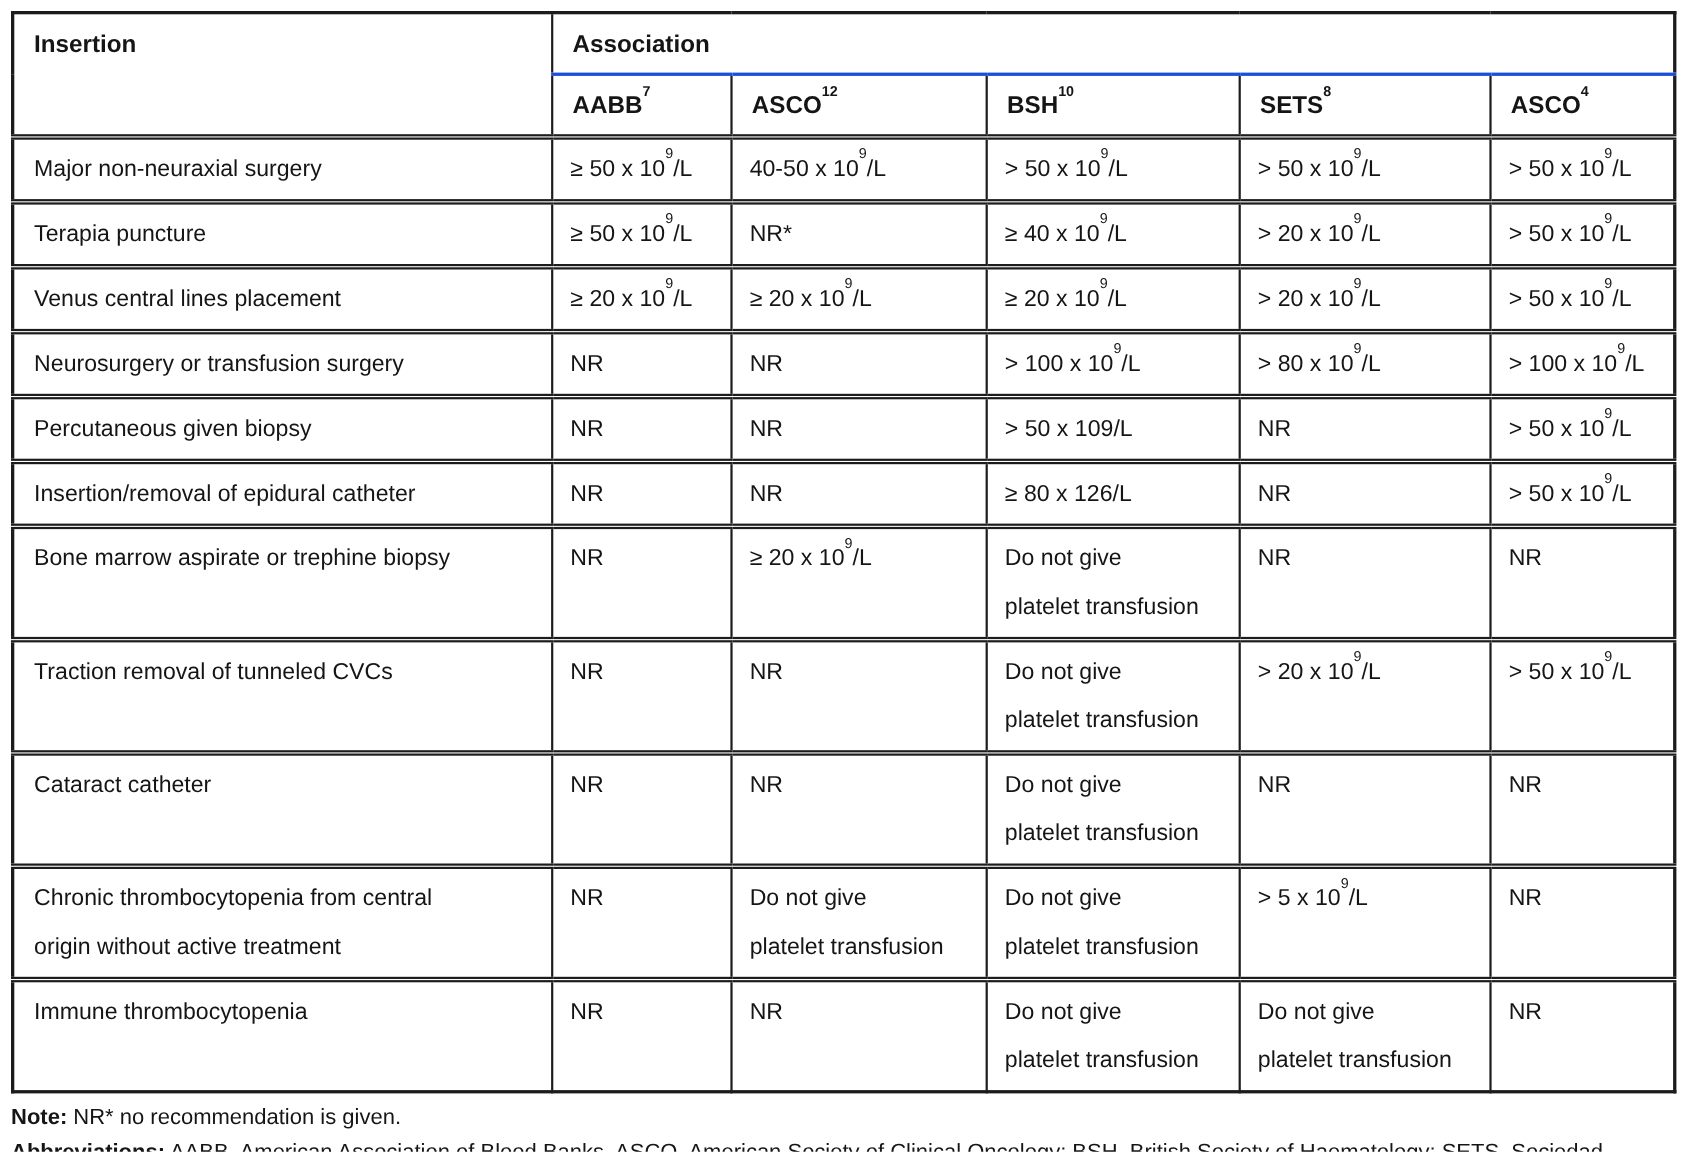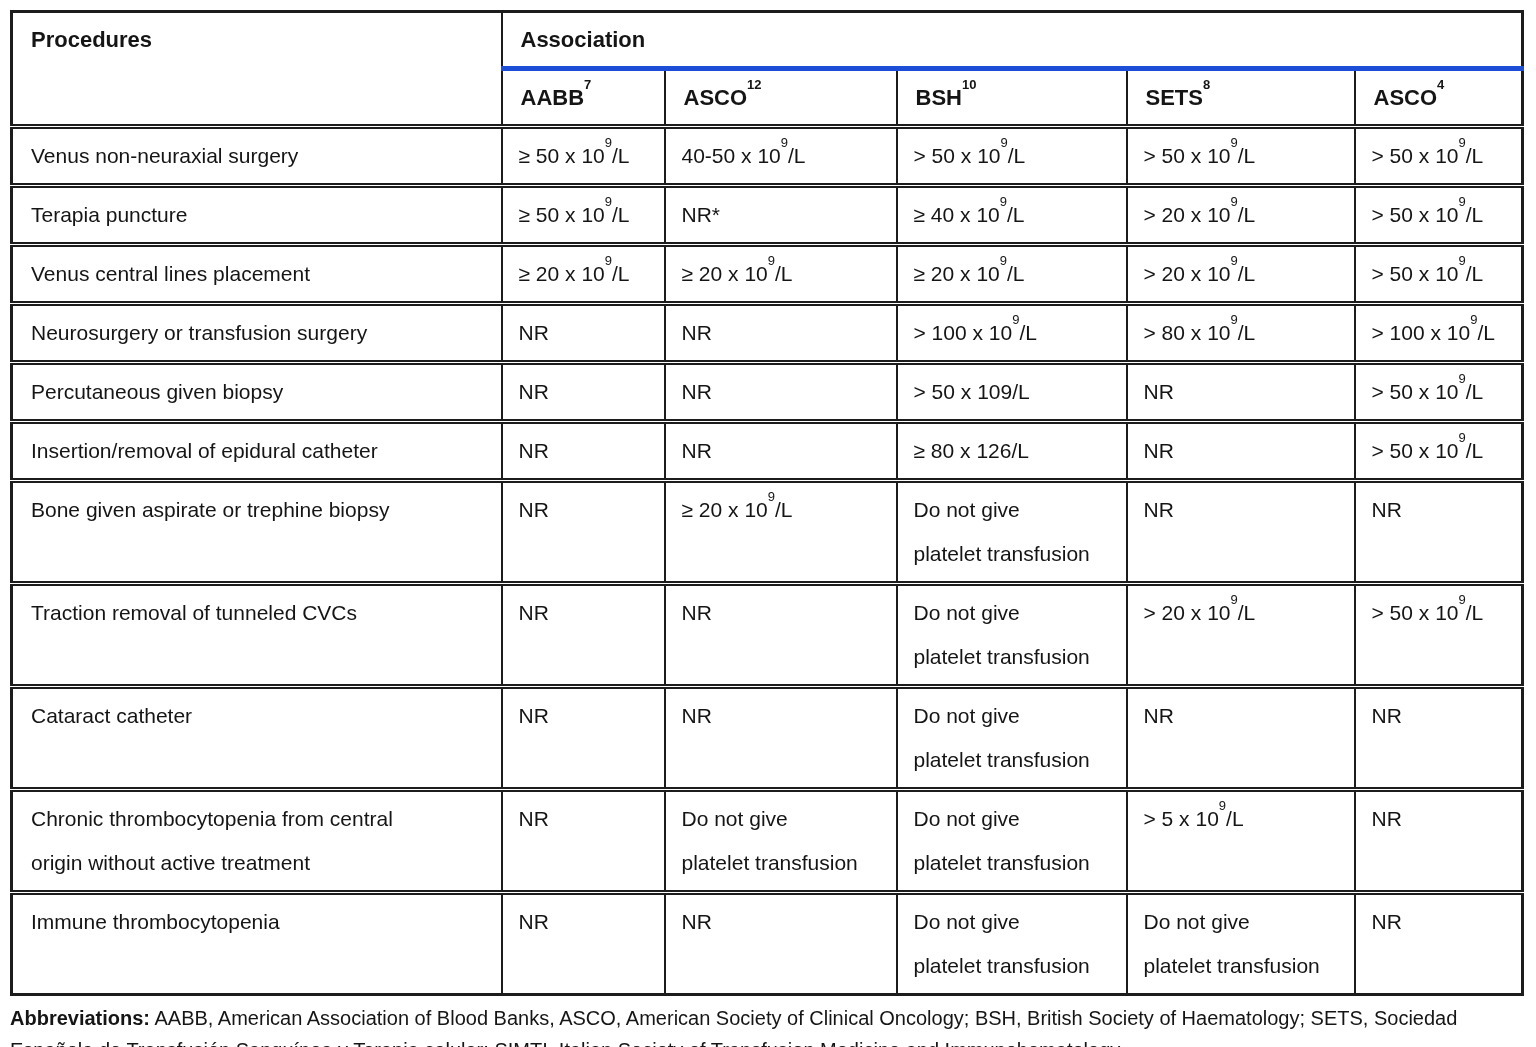"Procedures" th.corner-cell { text: Procedures -> Insertion }
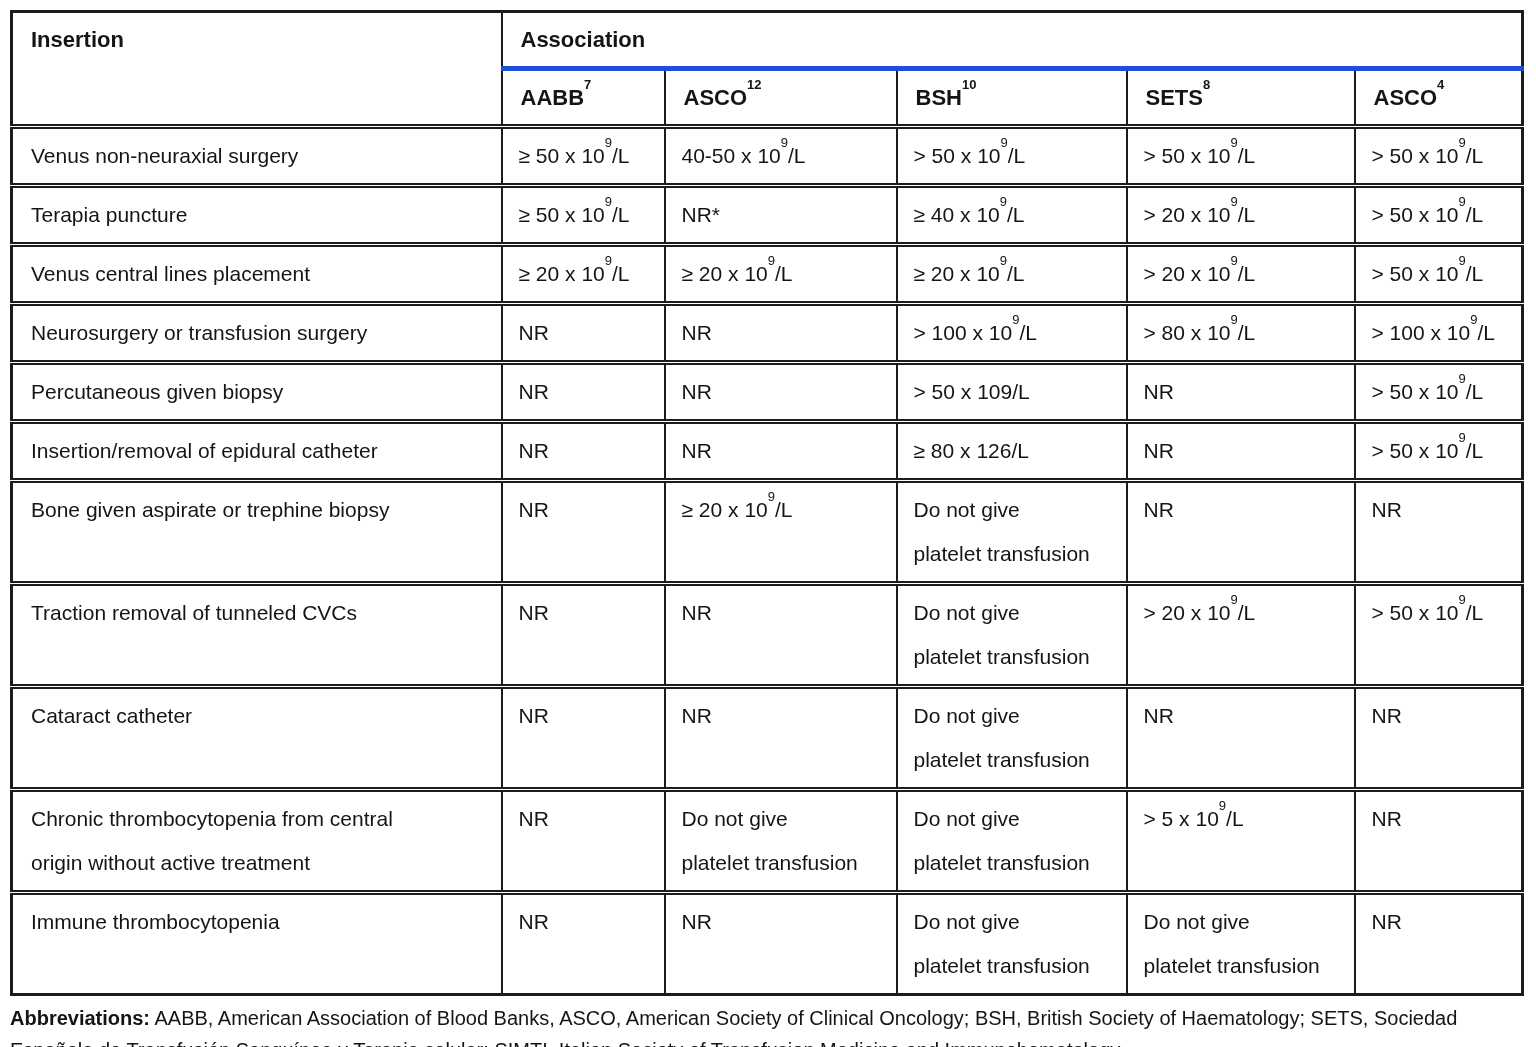"AABB7" thead tr.sub-header th { border-top: 5px solid #1d4ed8 -> 3px solid #1d4ed8 }
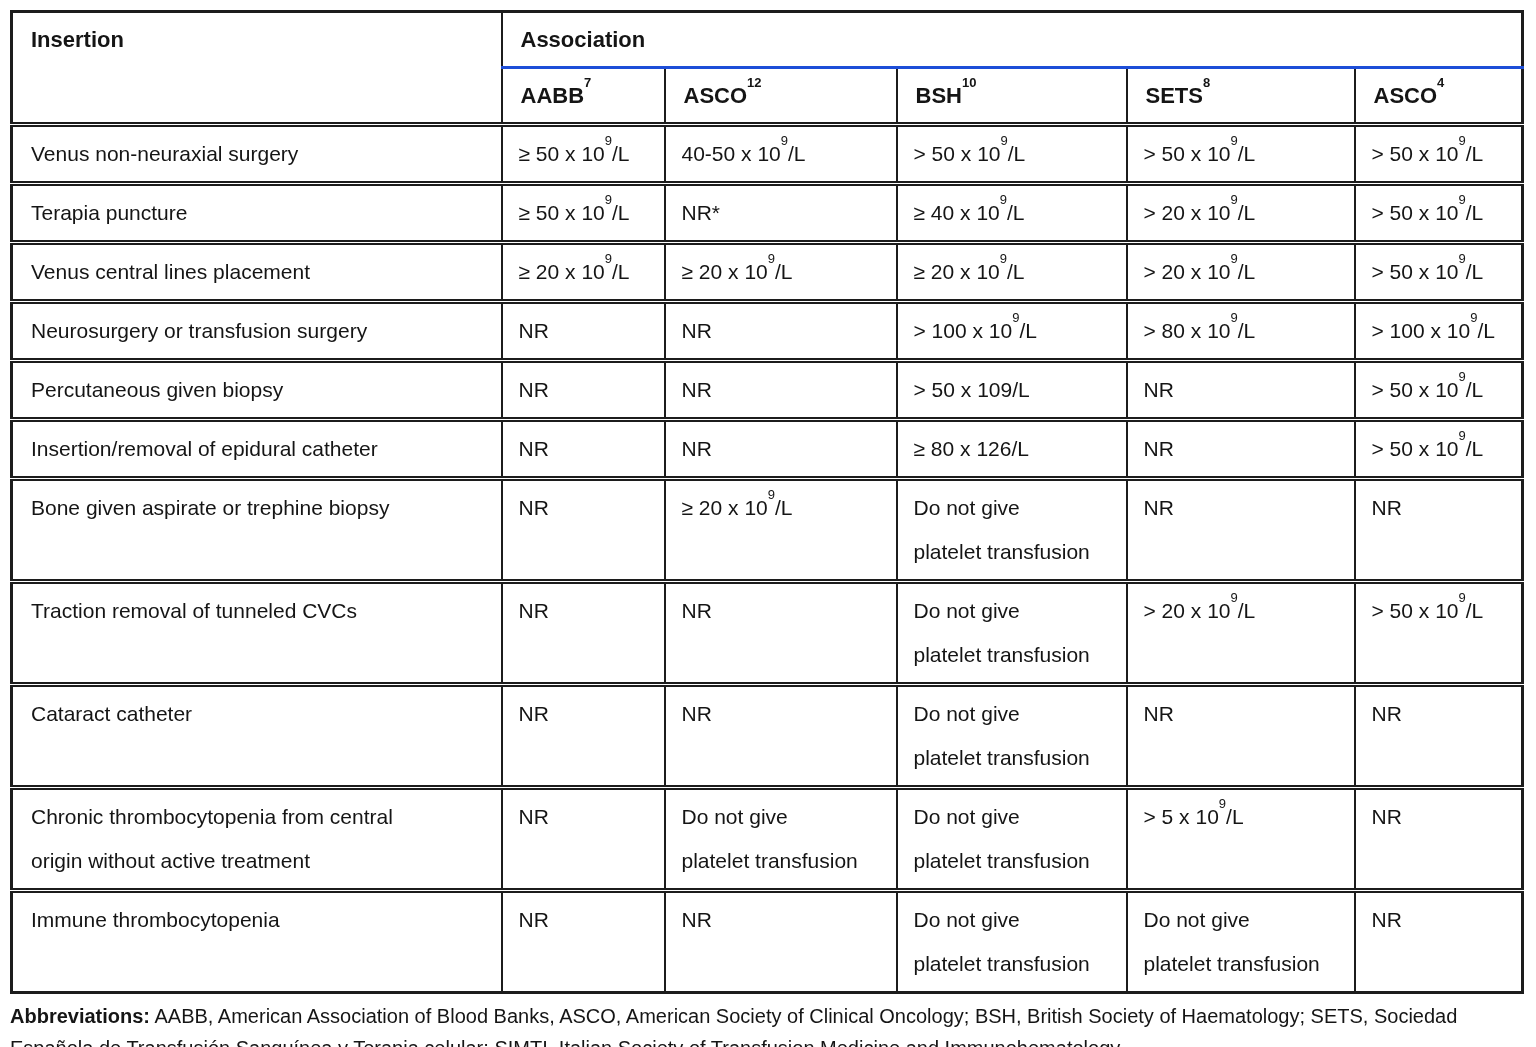"Venus non-neuraxial surgery" td.proc-cell { text: Venus -> Major }
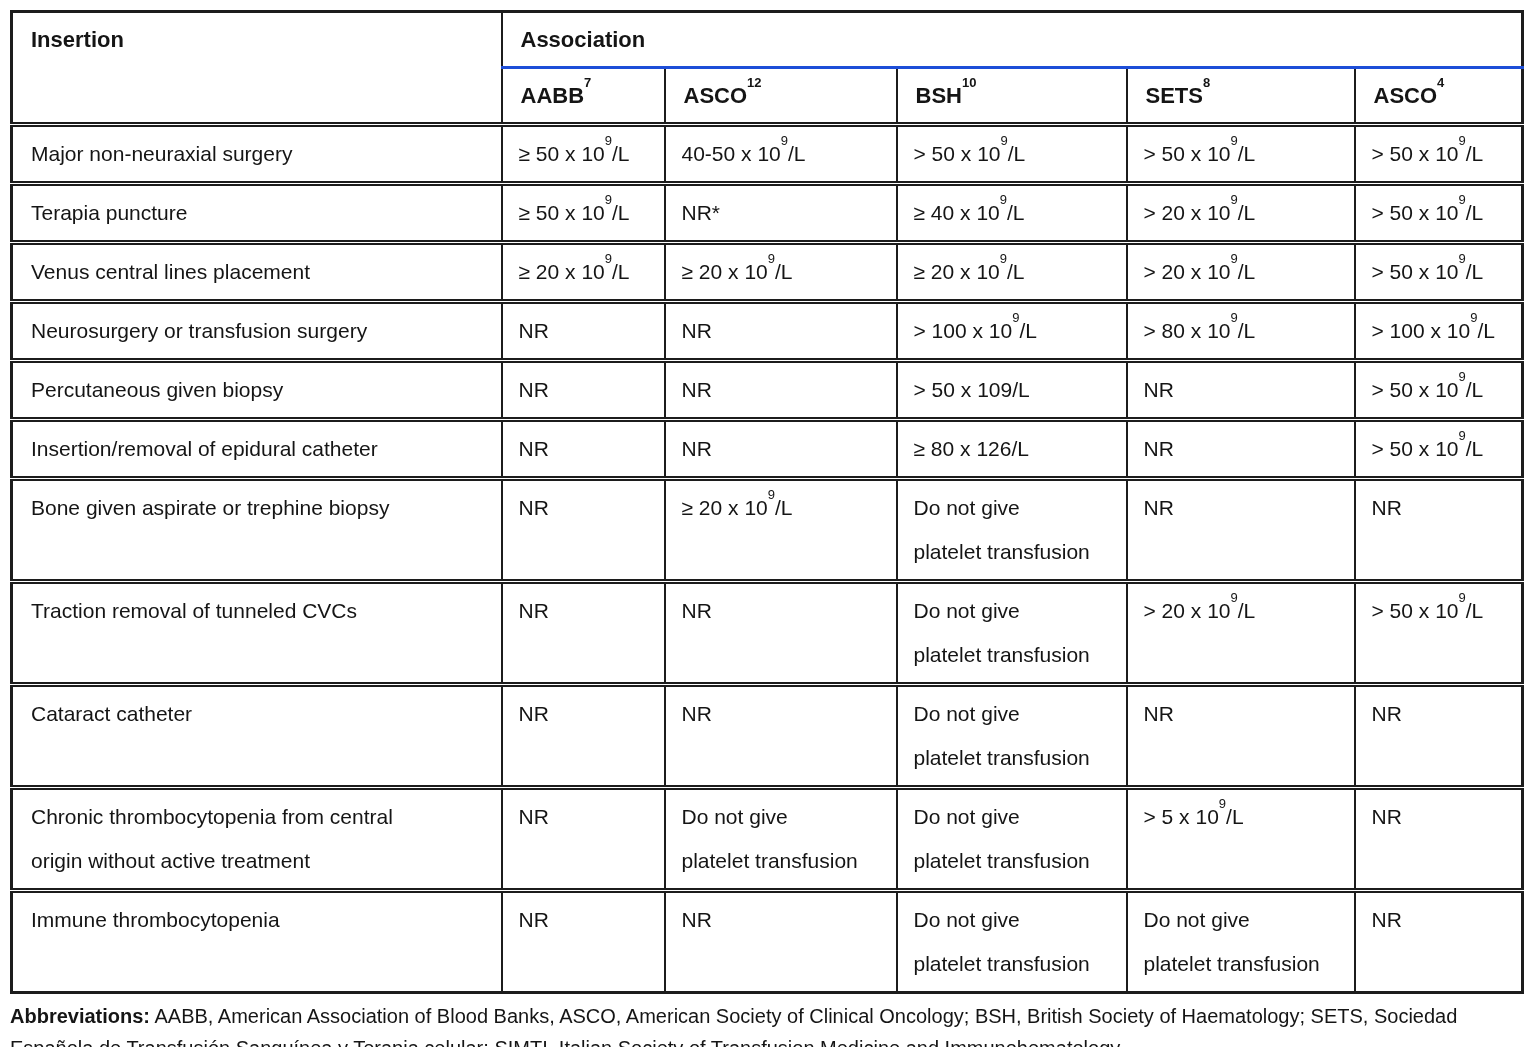"Bone given aspirate or trephine" td.proc-cell { text: given -> marrow }
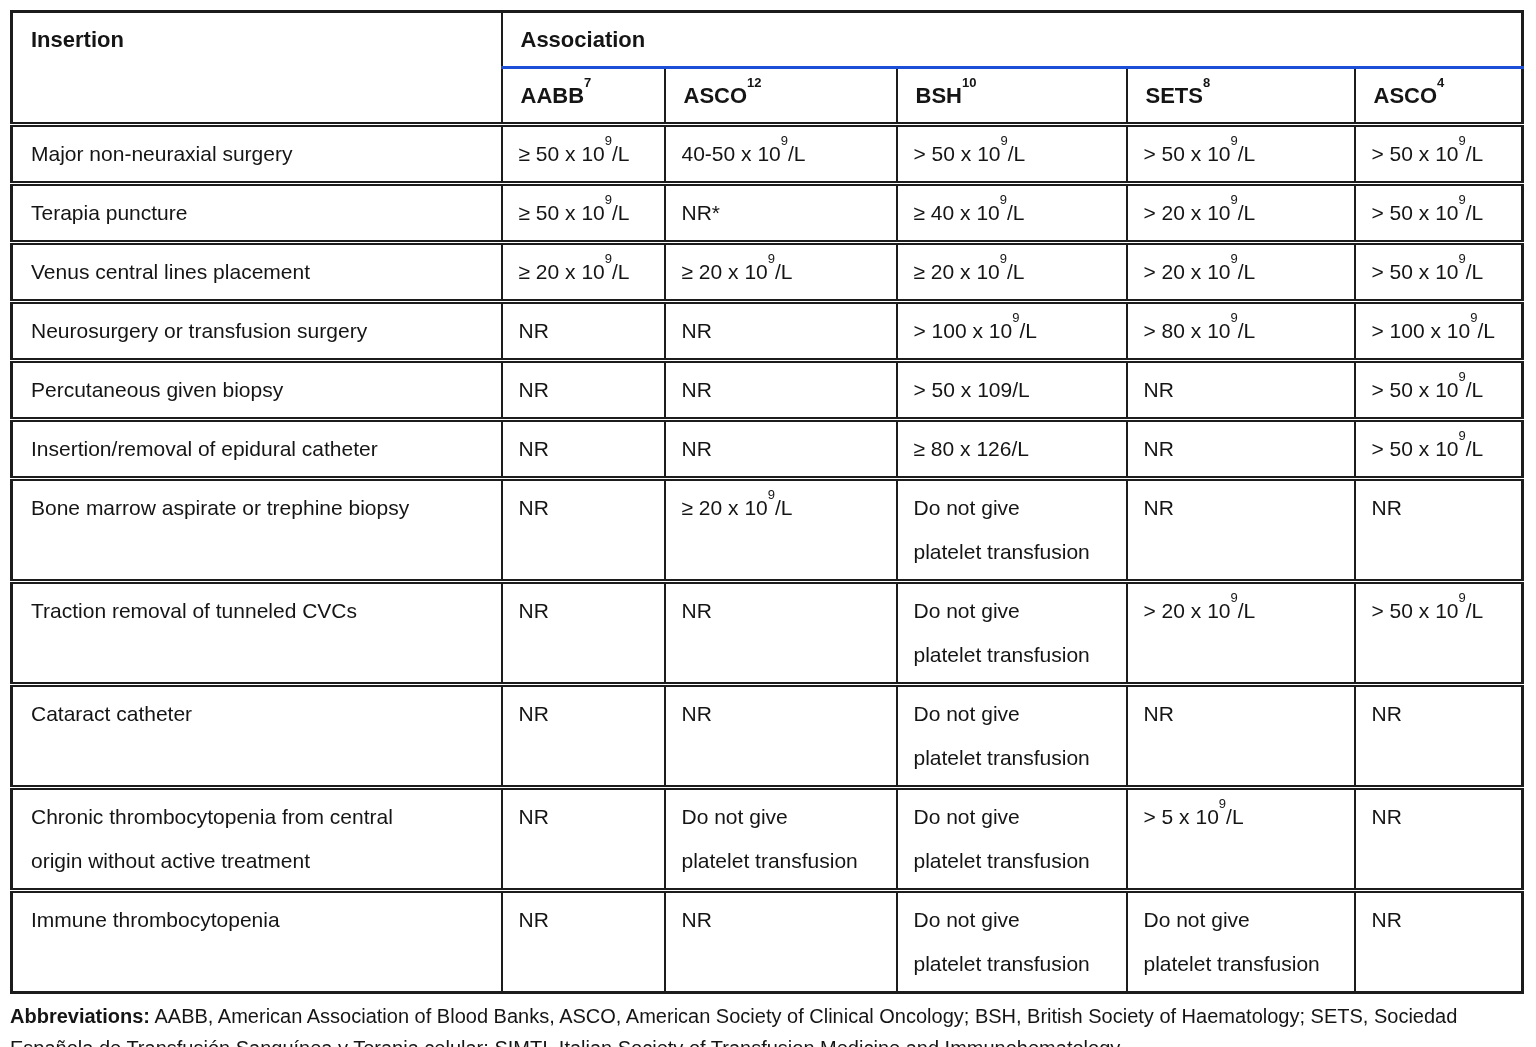"Note: NR* no recommendation is" p { html: none -> <p><span>Note:</span><span> NR* no recommendation is given.</span></p> }
